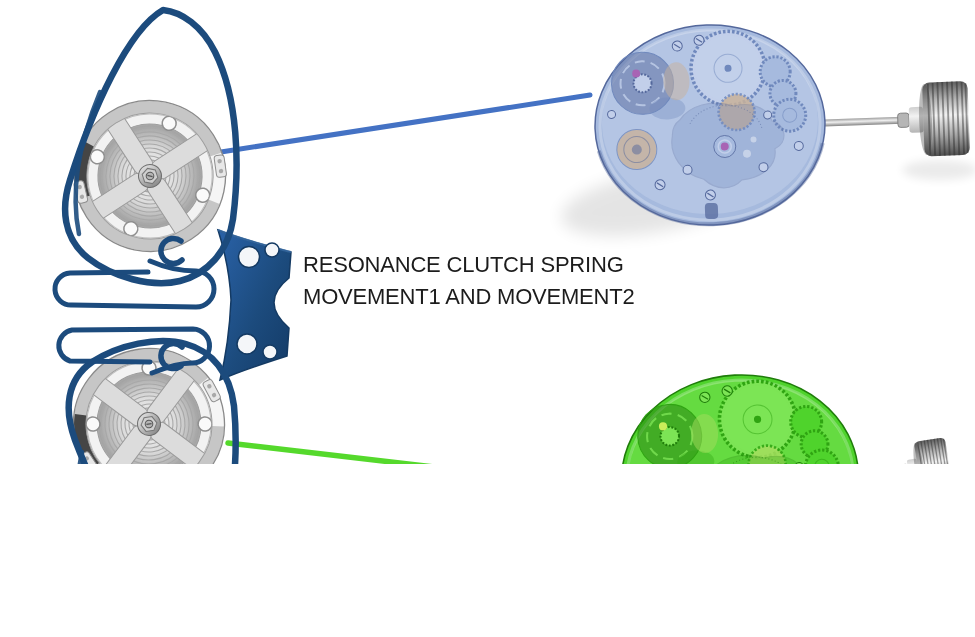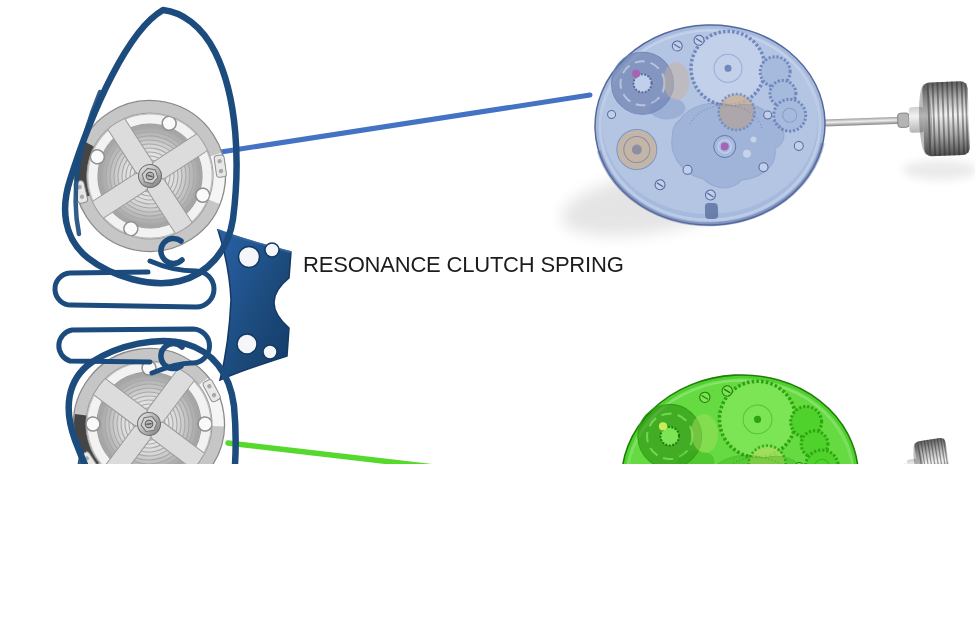"MOVEMENT1 AND MOVEMENT2" div { html: none -> <div>MOVEMENT1 AND MOVEMENT2</div> }
